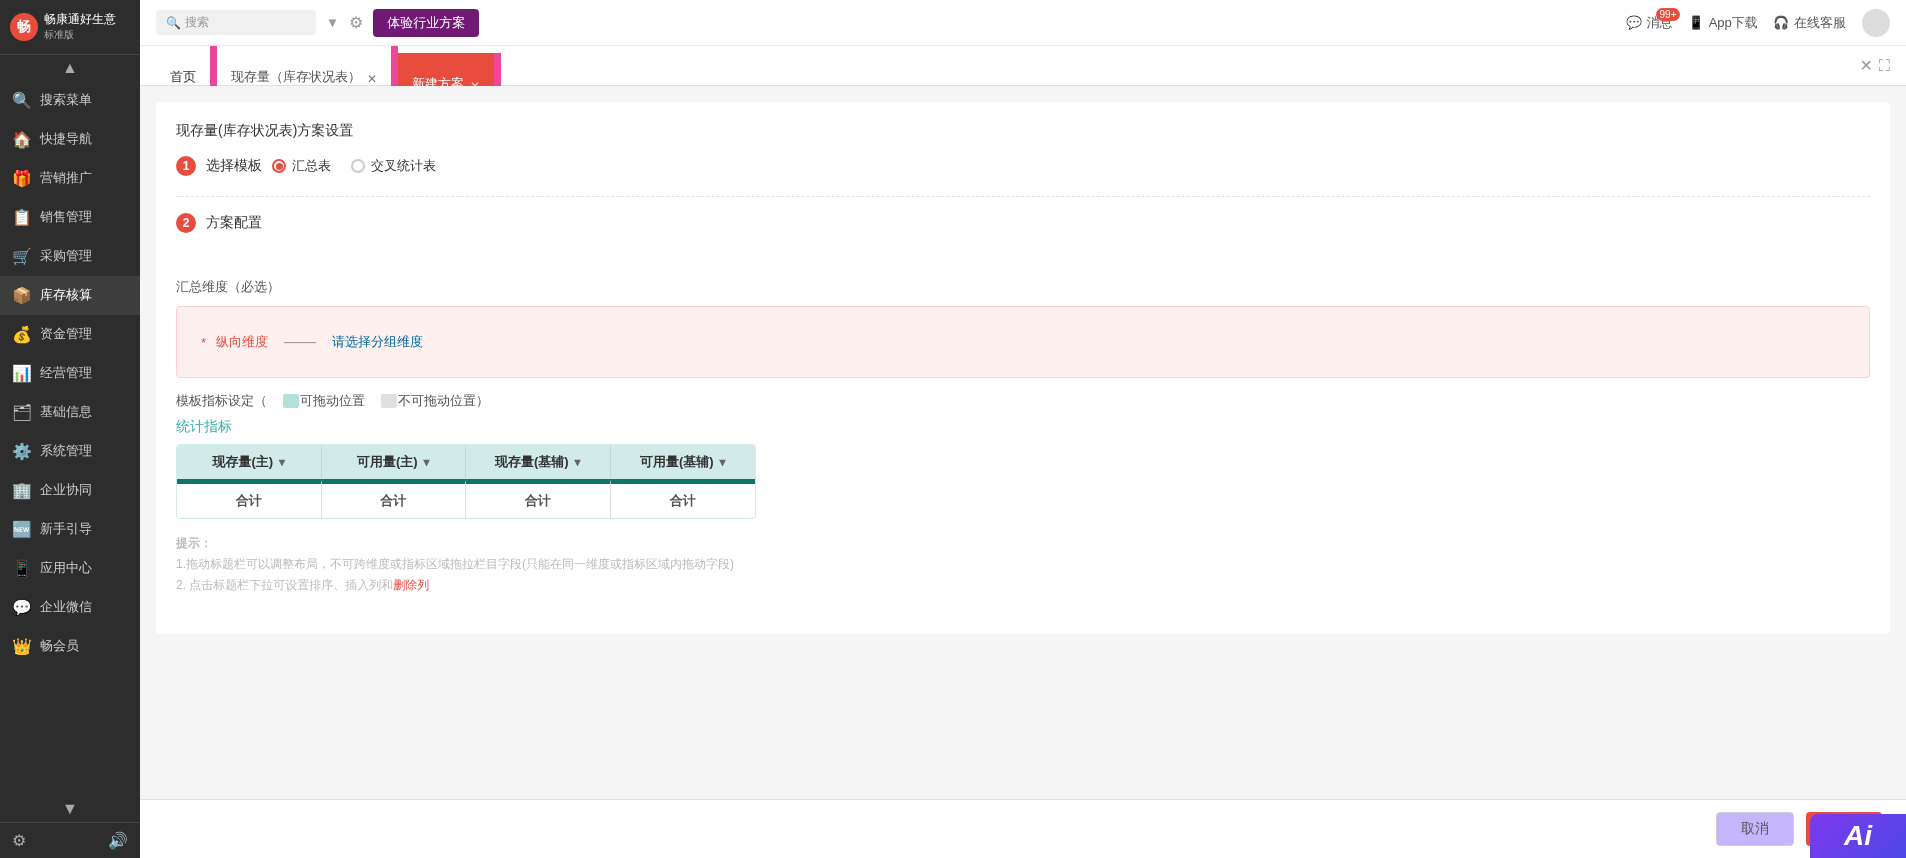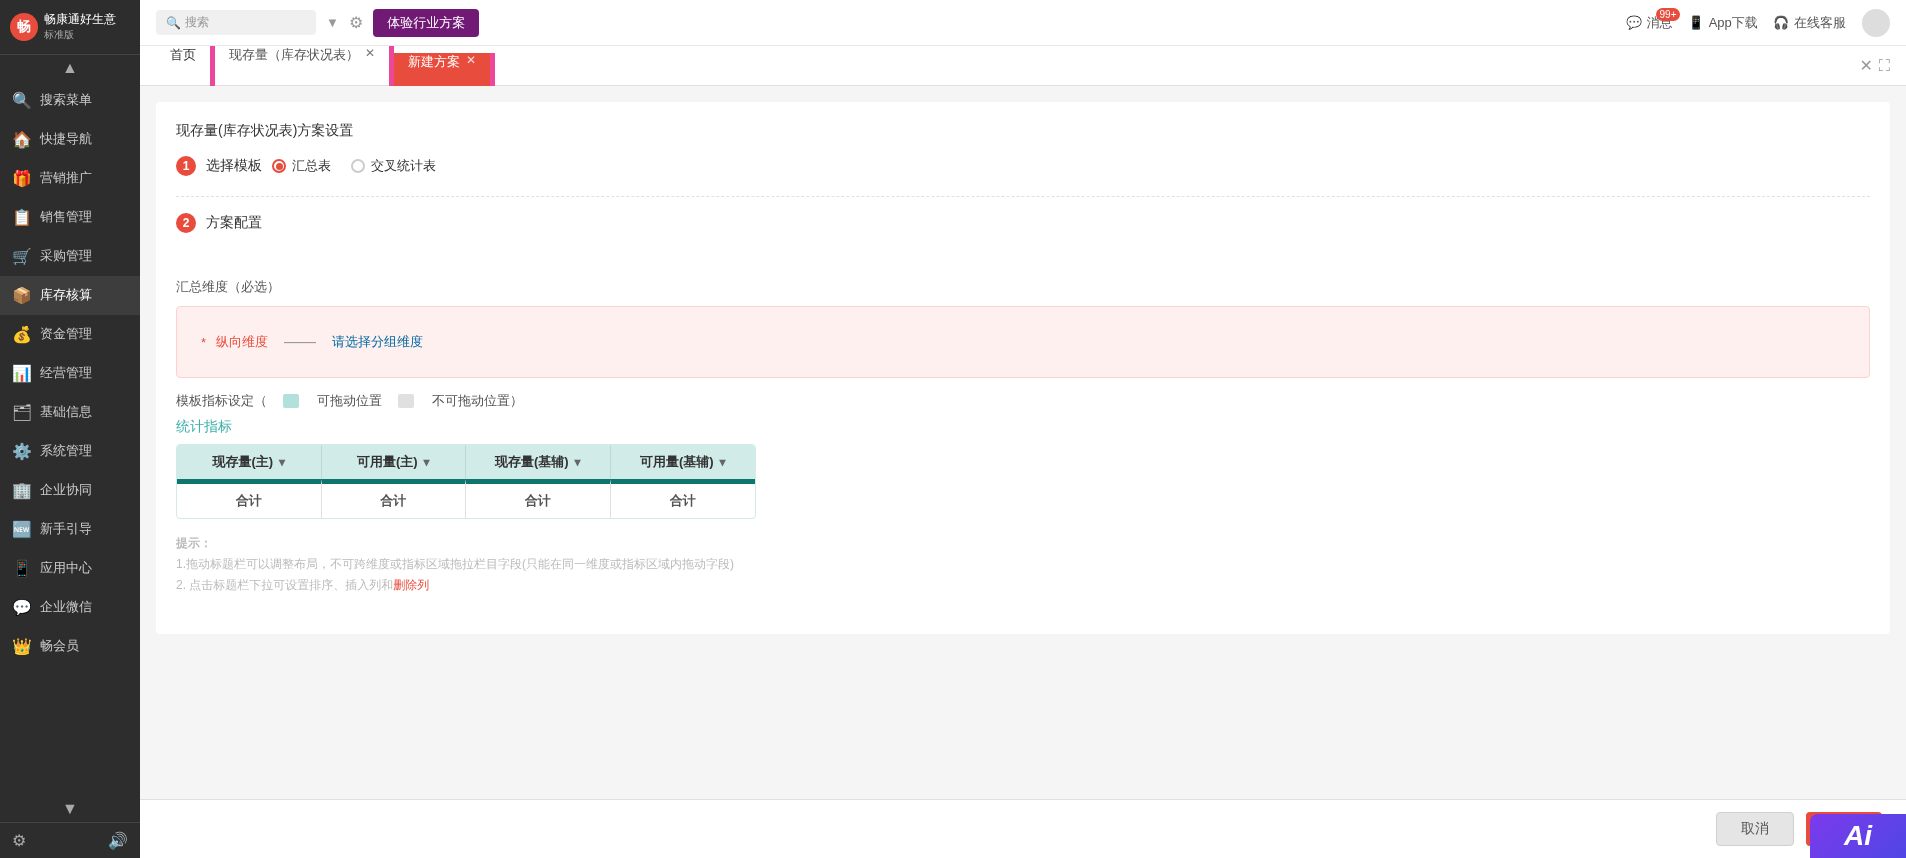"首页" .tab { align-items: flex-start -> flex-end; border-right: 5px solid #ec4899 -> 7px solid #ec4899 }
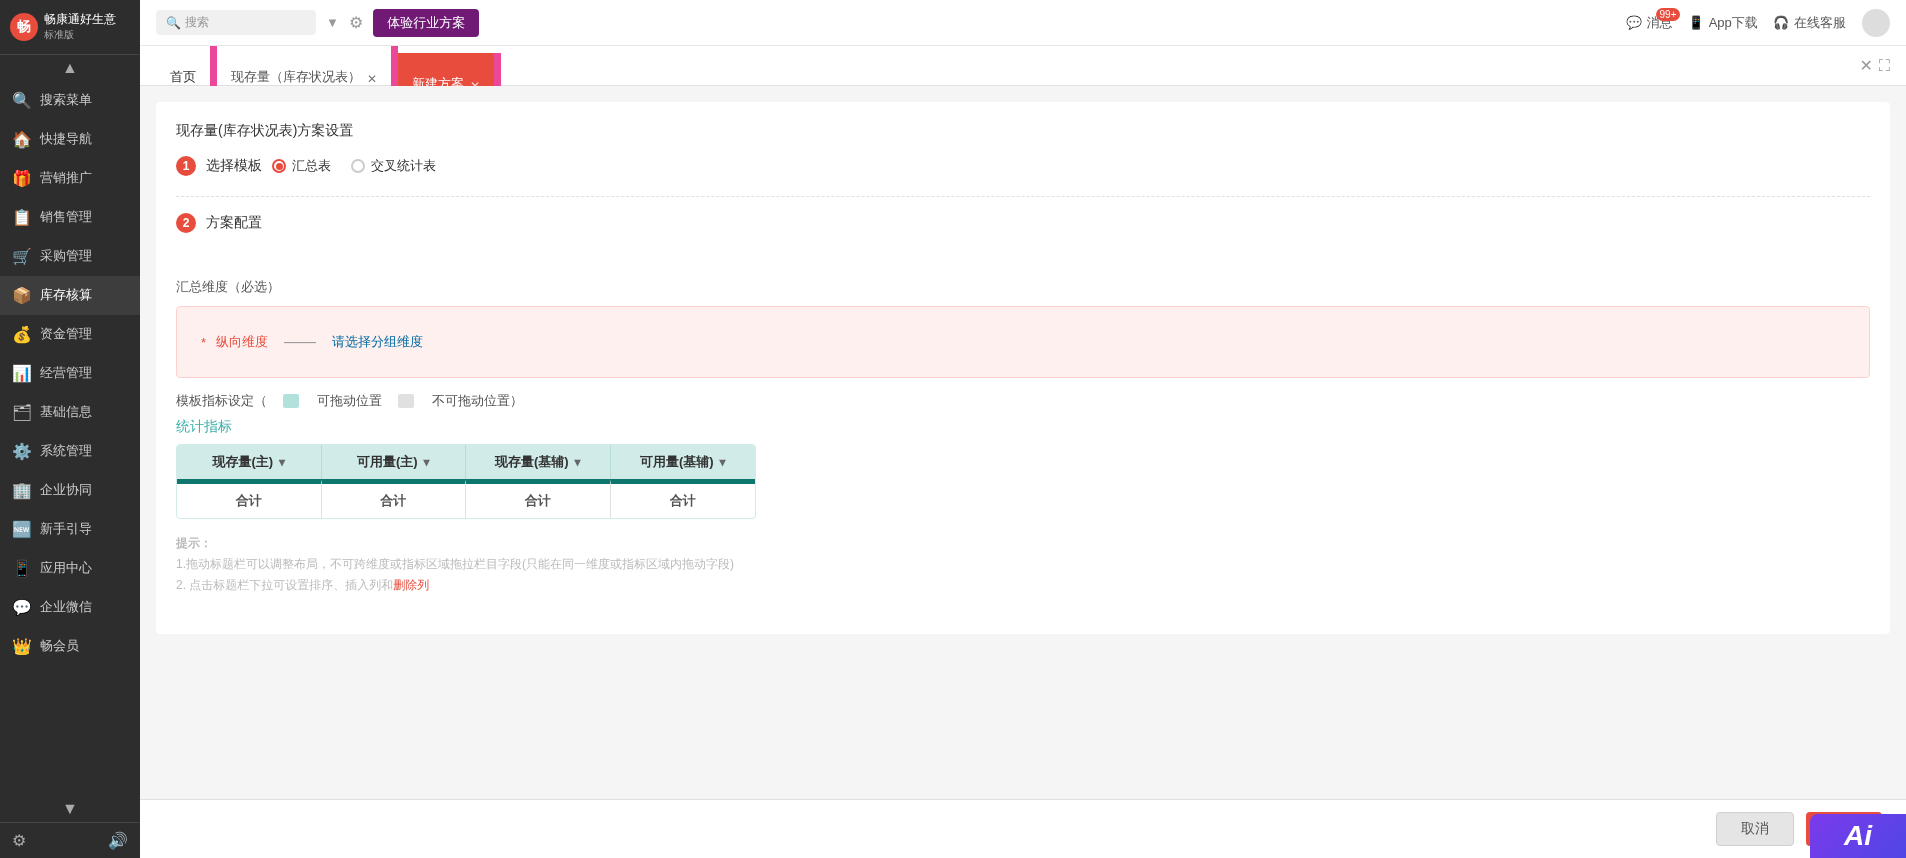"可拖动位置" .metrics-indicator { gap: 18px -> 1px }
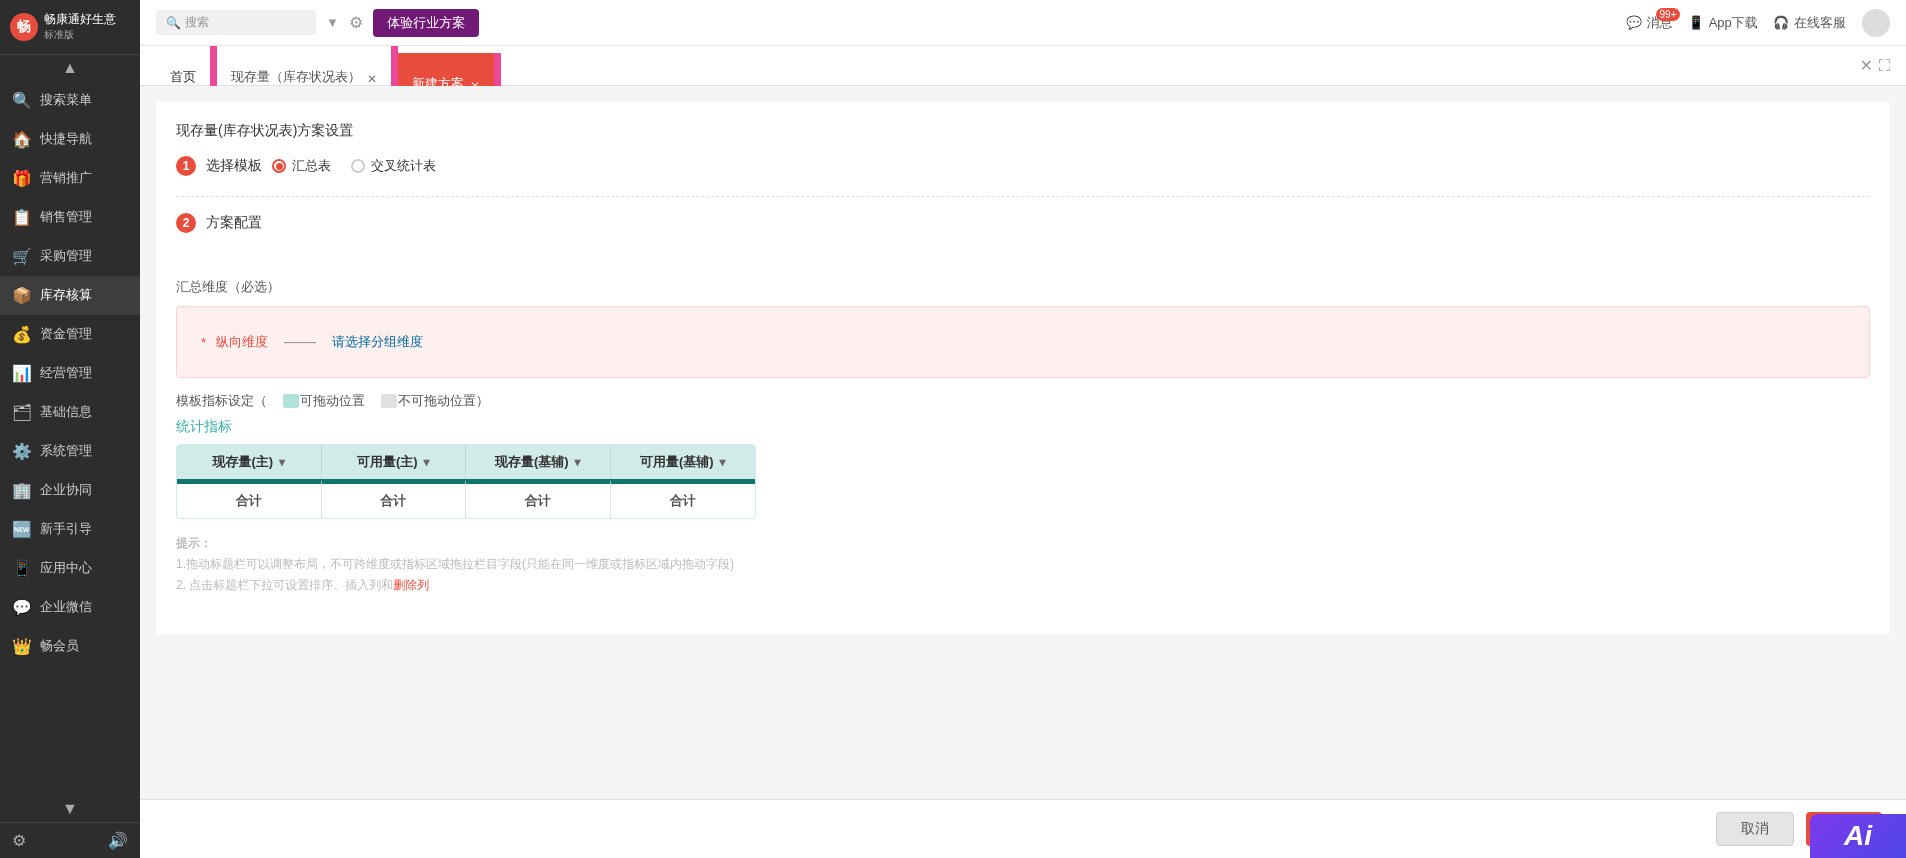"取消" .btn-cancel { background: #e5e5e5 -> #c4b5fd }
